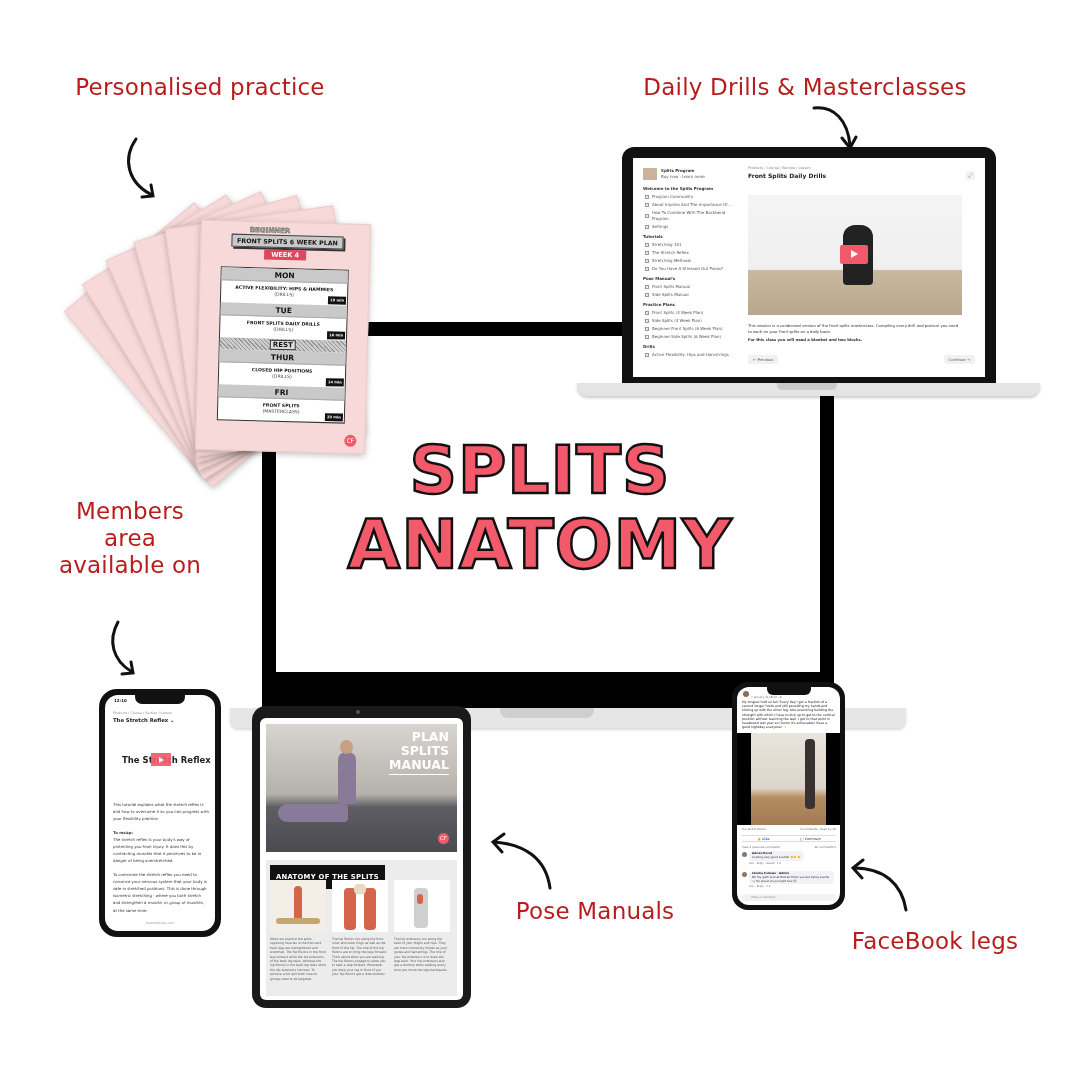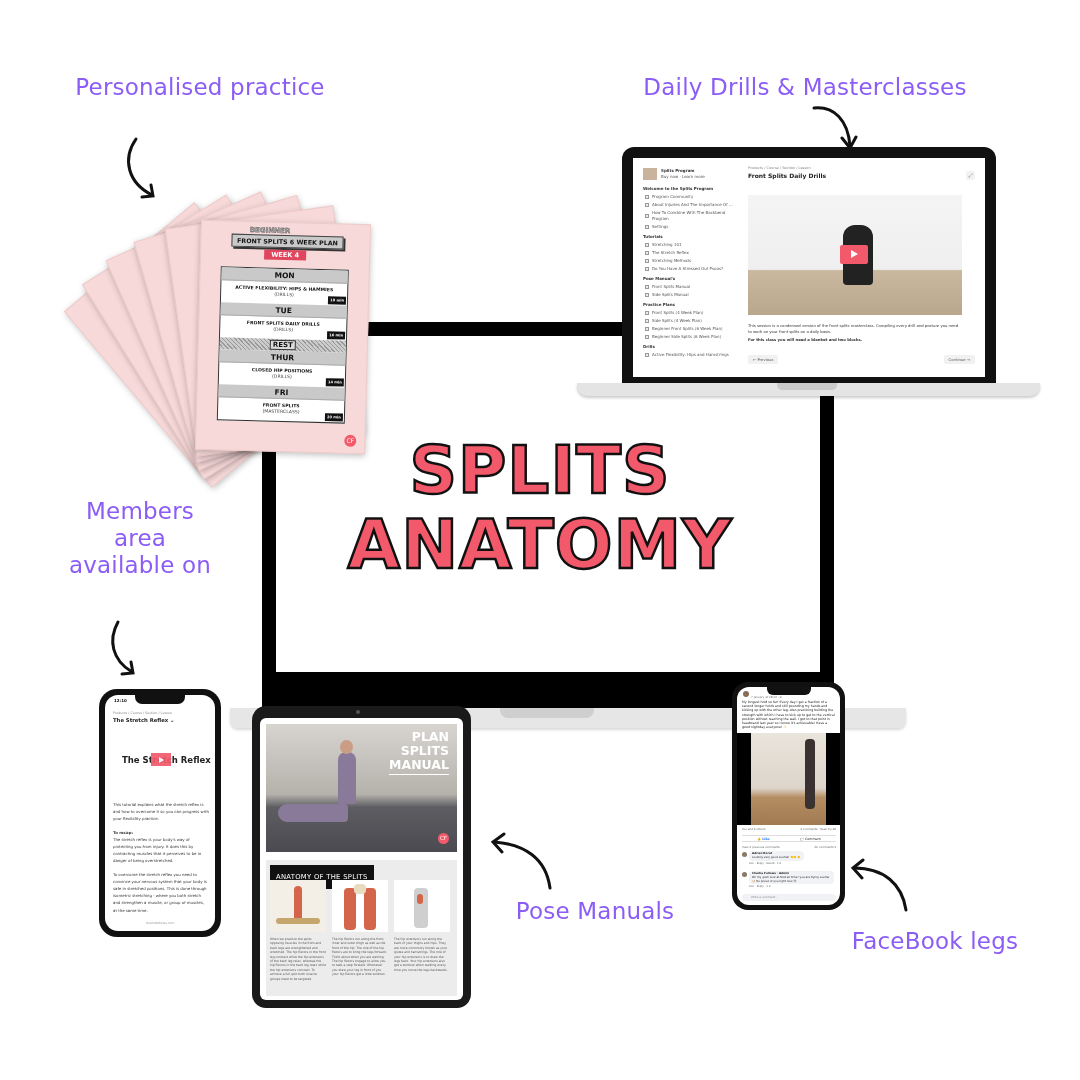"Personalised practice" .label { color: #8b5cf6 -> #b91c1c }
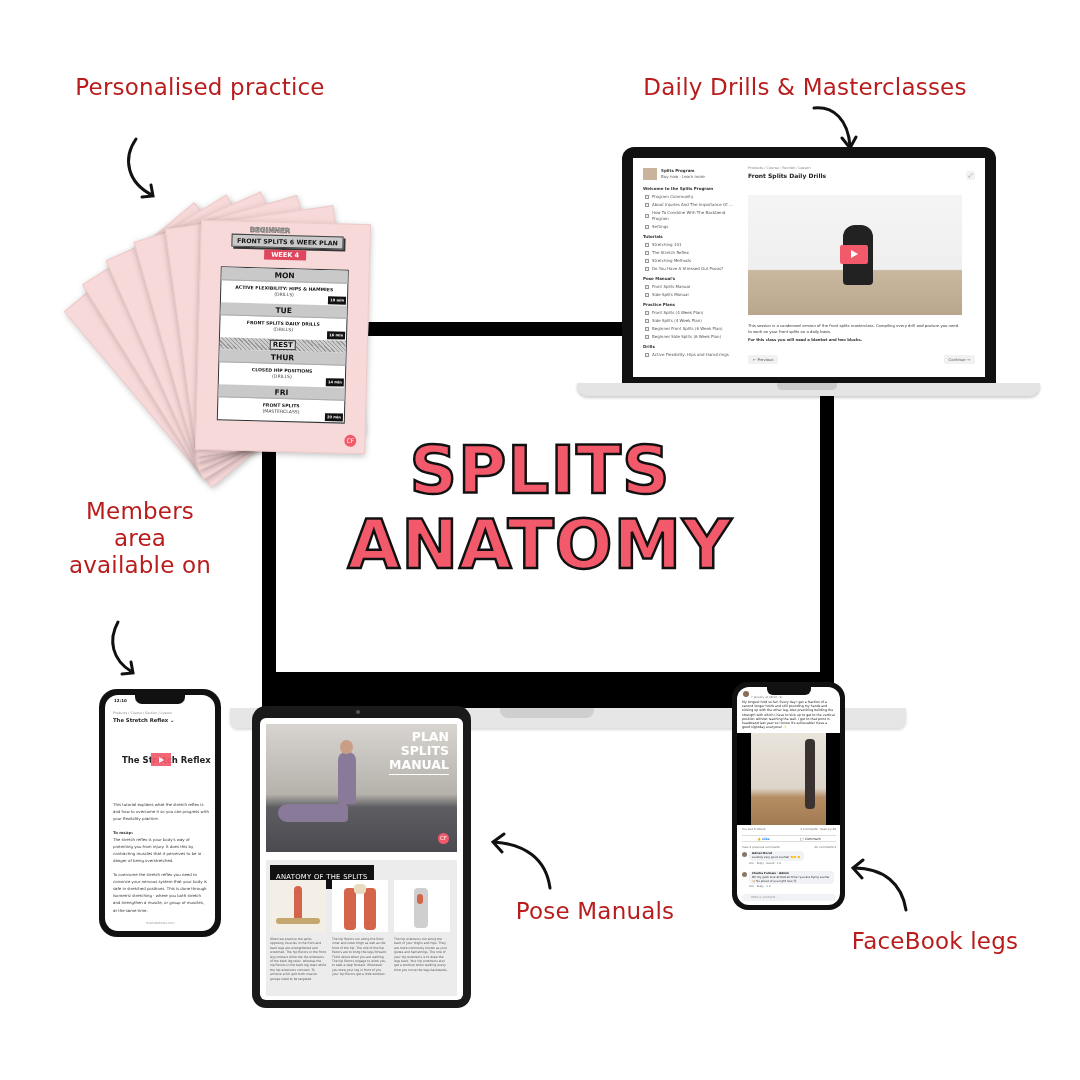"Members" div.label { left: 40px -> 30px }
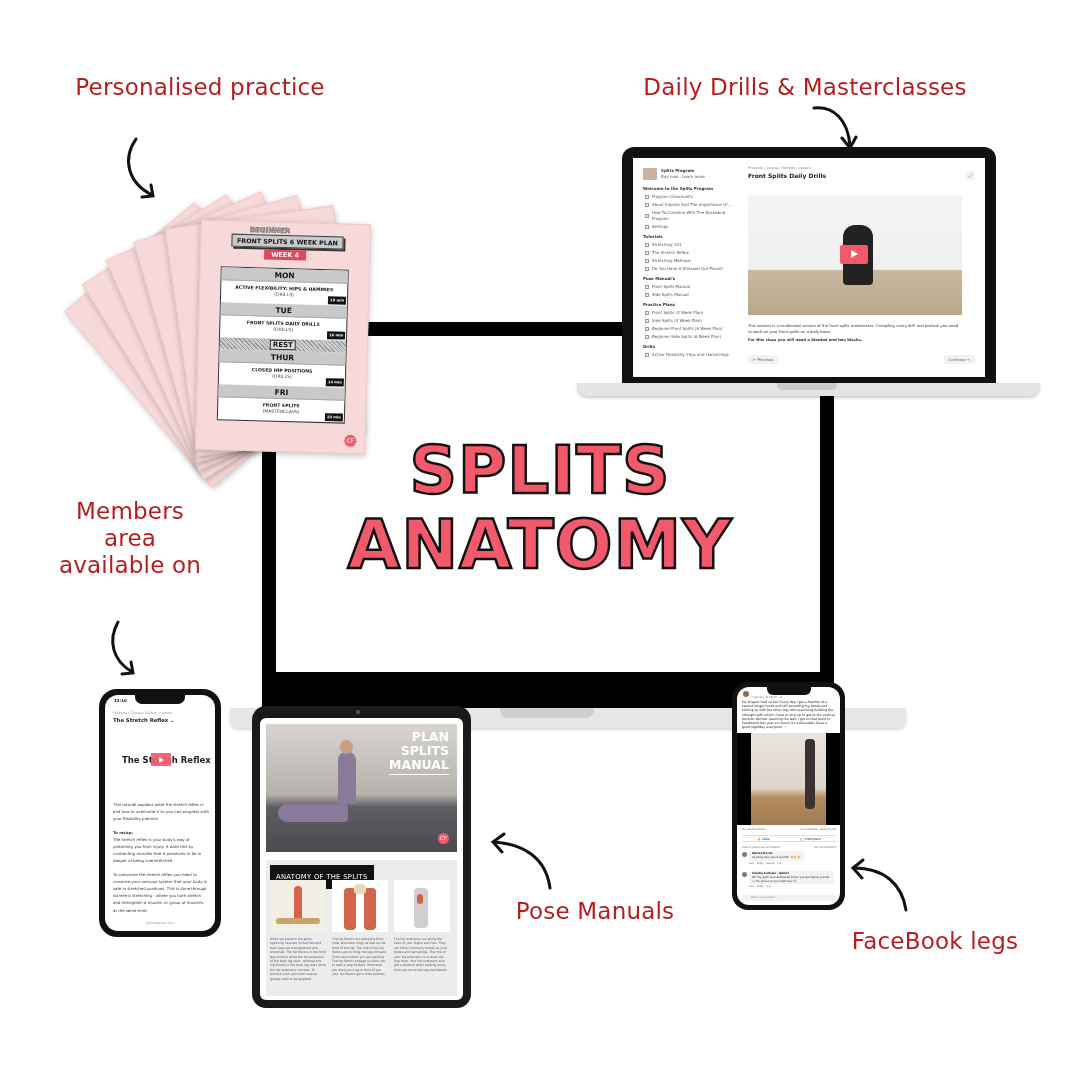"ANATOMY OF THE SPLITS" .tb-ana-h { font-weight: normal -> bold }
